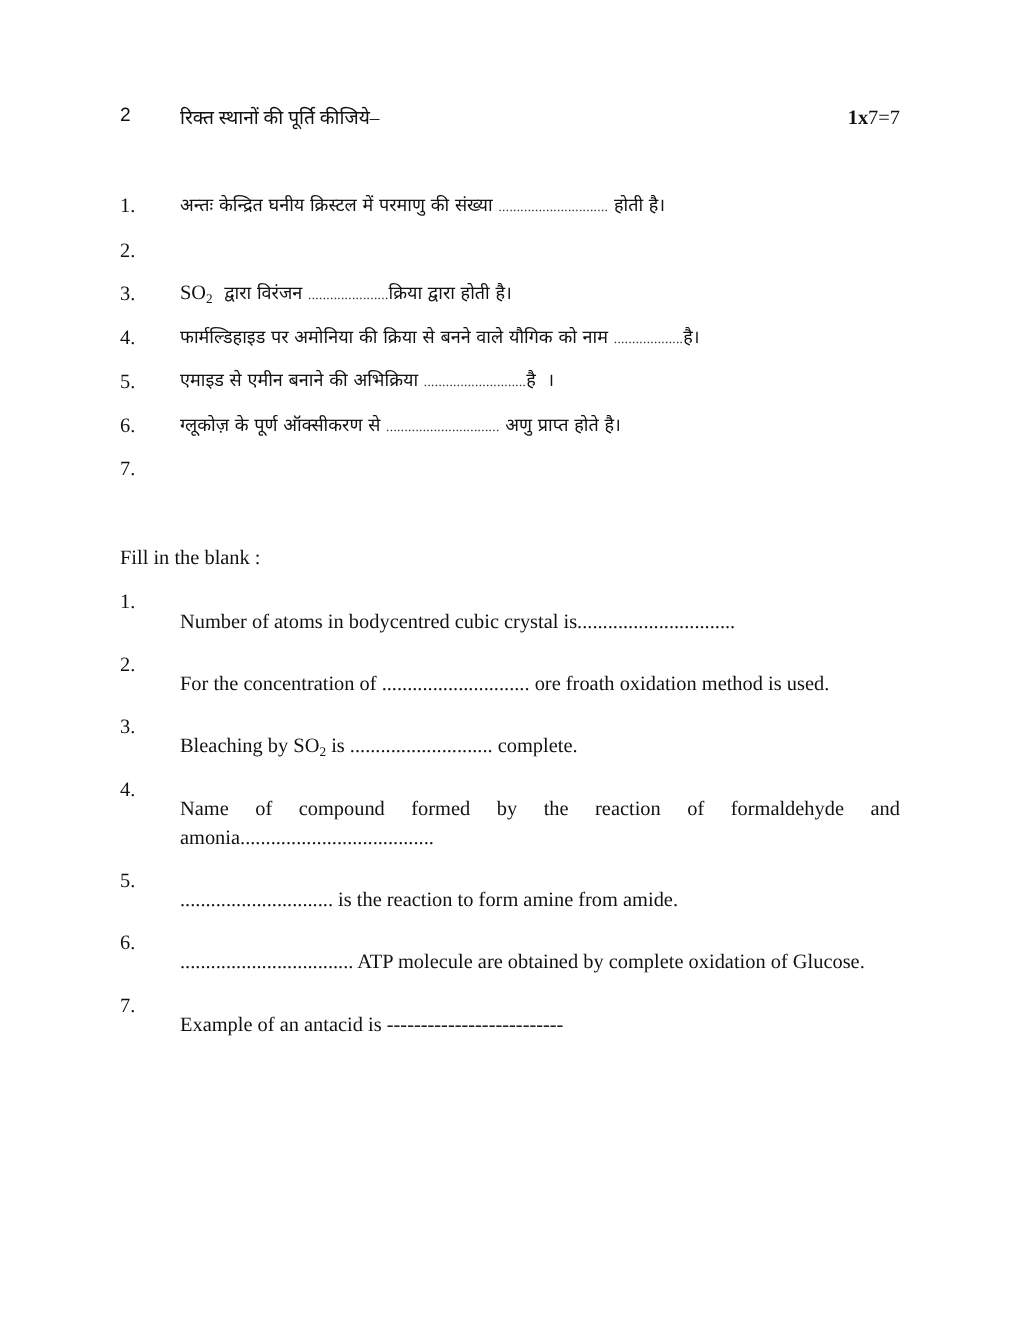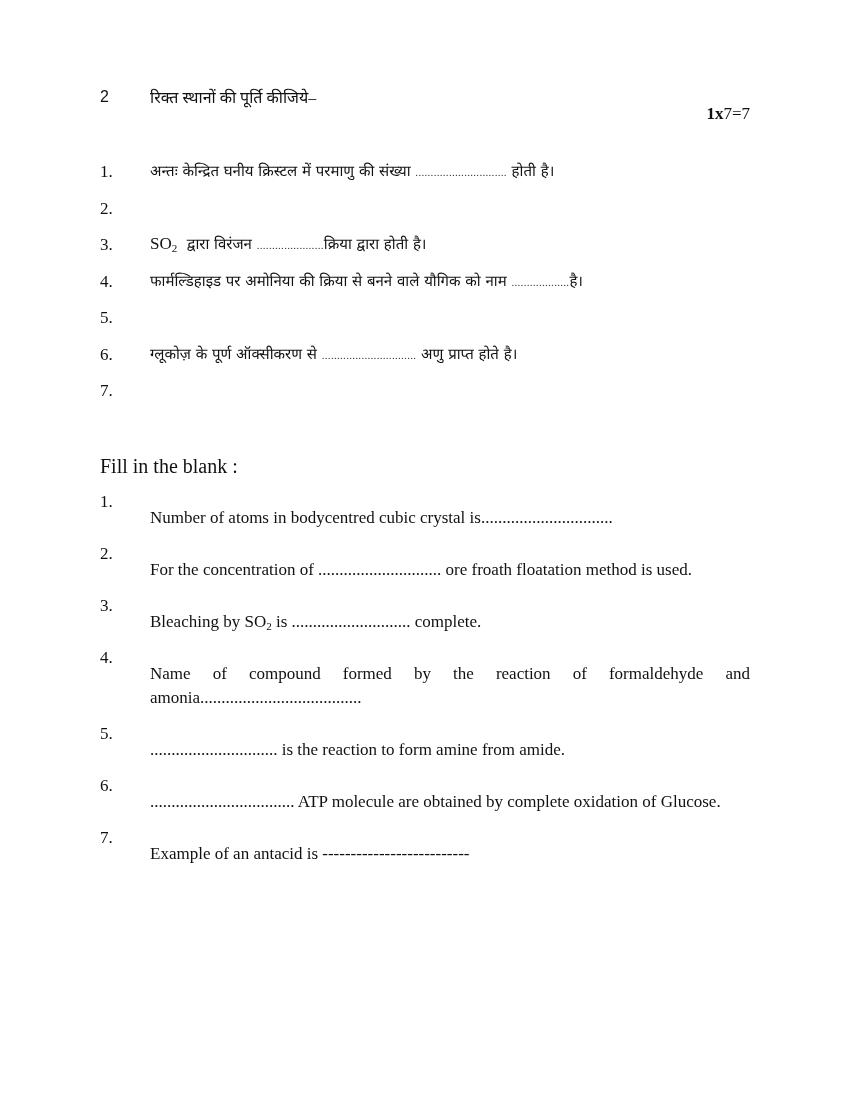"1x7=7" .marks { top: 16px -> 0 }
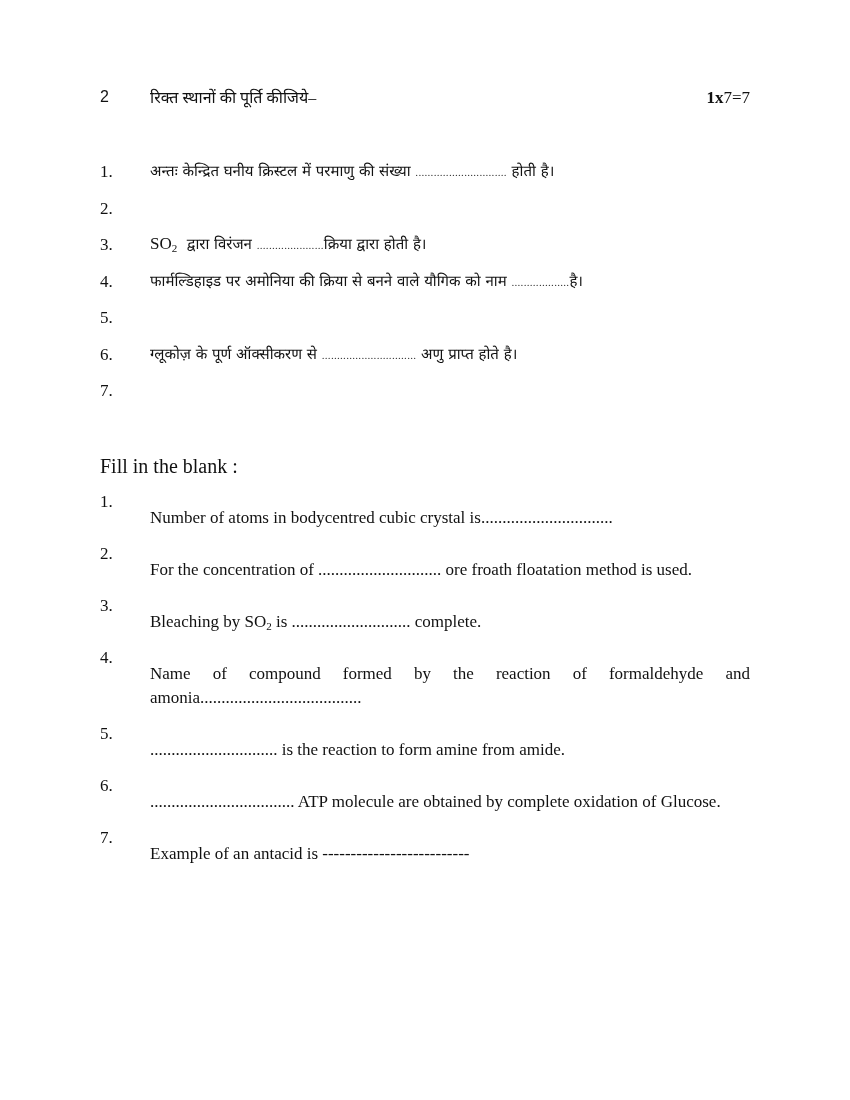"एमाइड से एमीन बनाने की" span.hi-text { html: none -> <span><span>एमाइड से एमीन बनाने की अभिक्रिया </span><span>............................</span><span>है ।</span></span> }
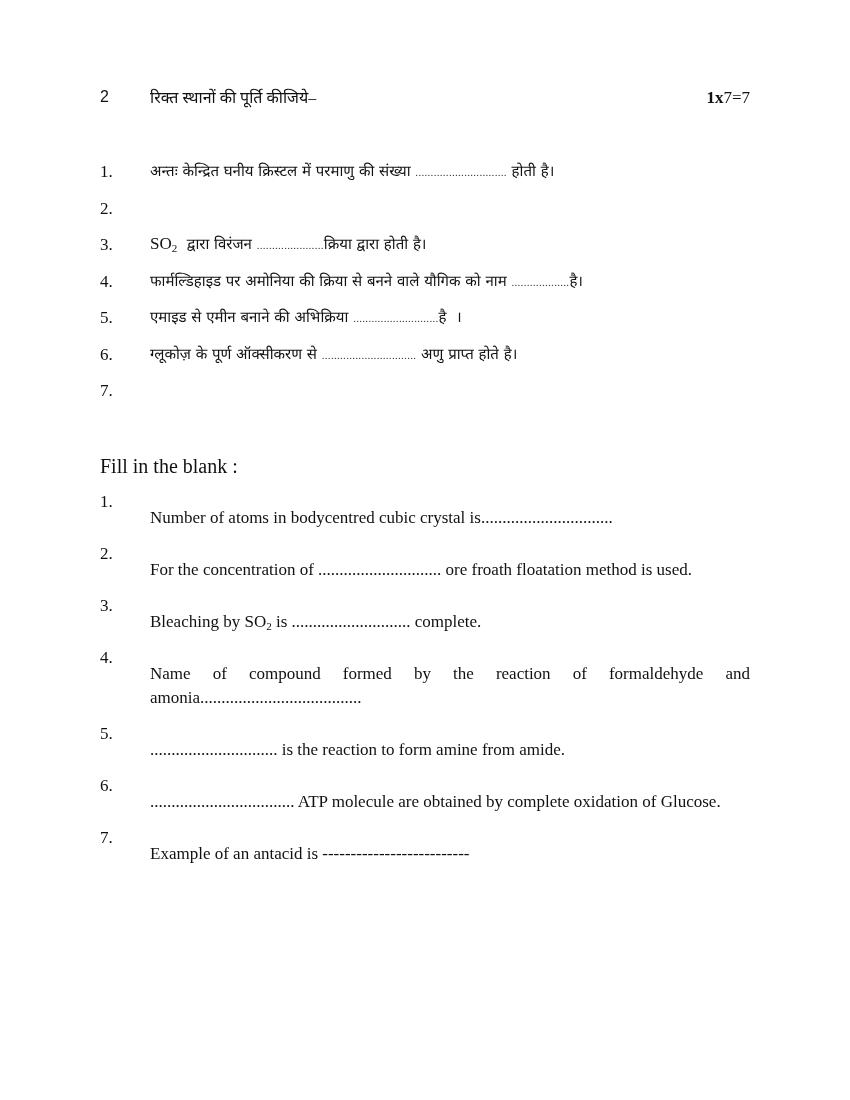"Fill in the blank :" .en-heading { font-size: 20px -> 17px }
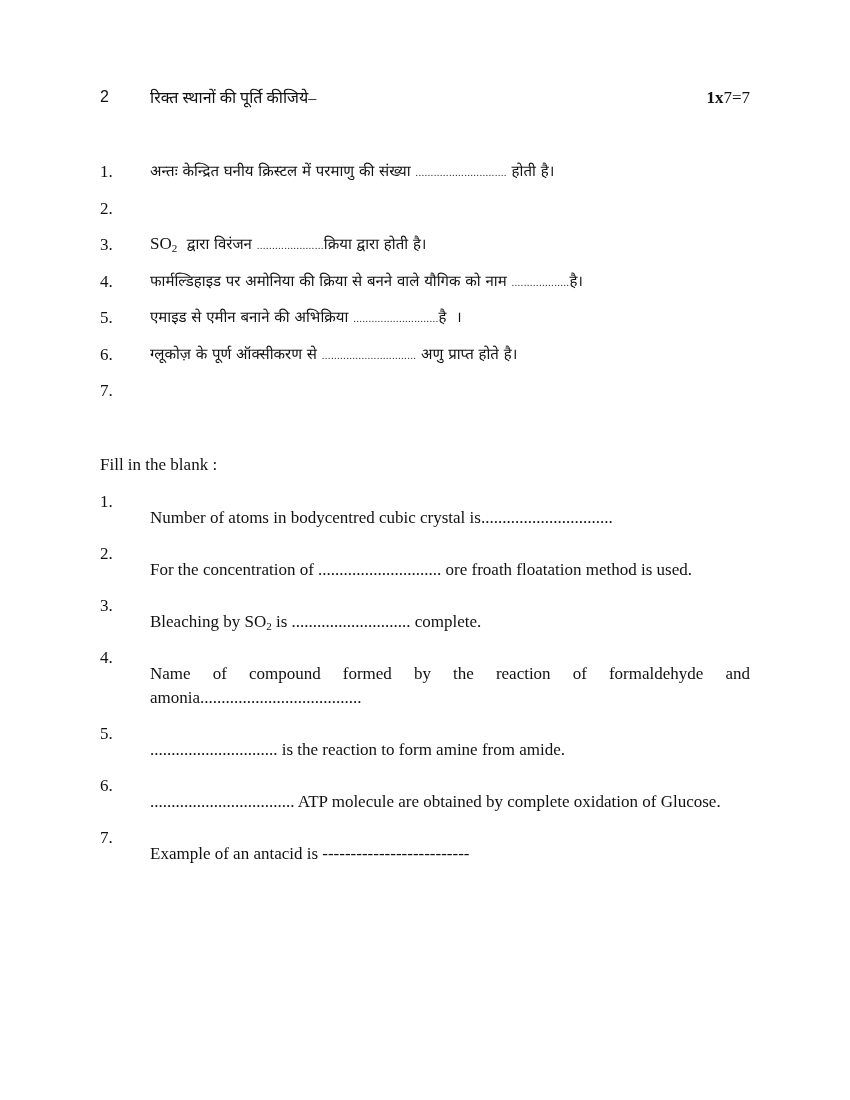"For the concentration of" span.en-text { text: floatation -> oxidation }
